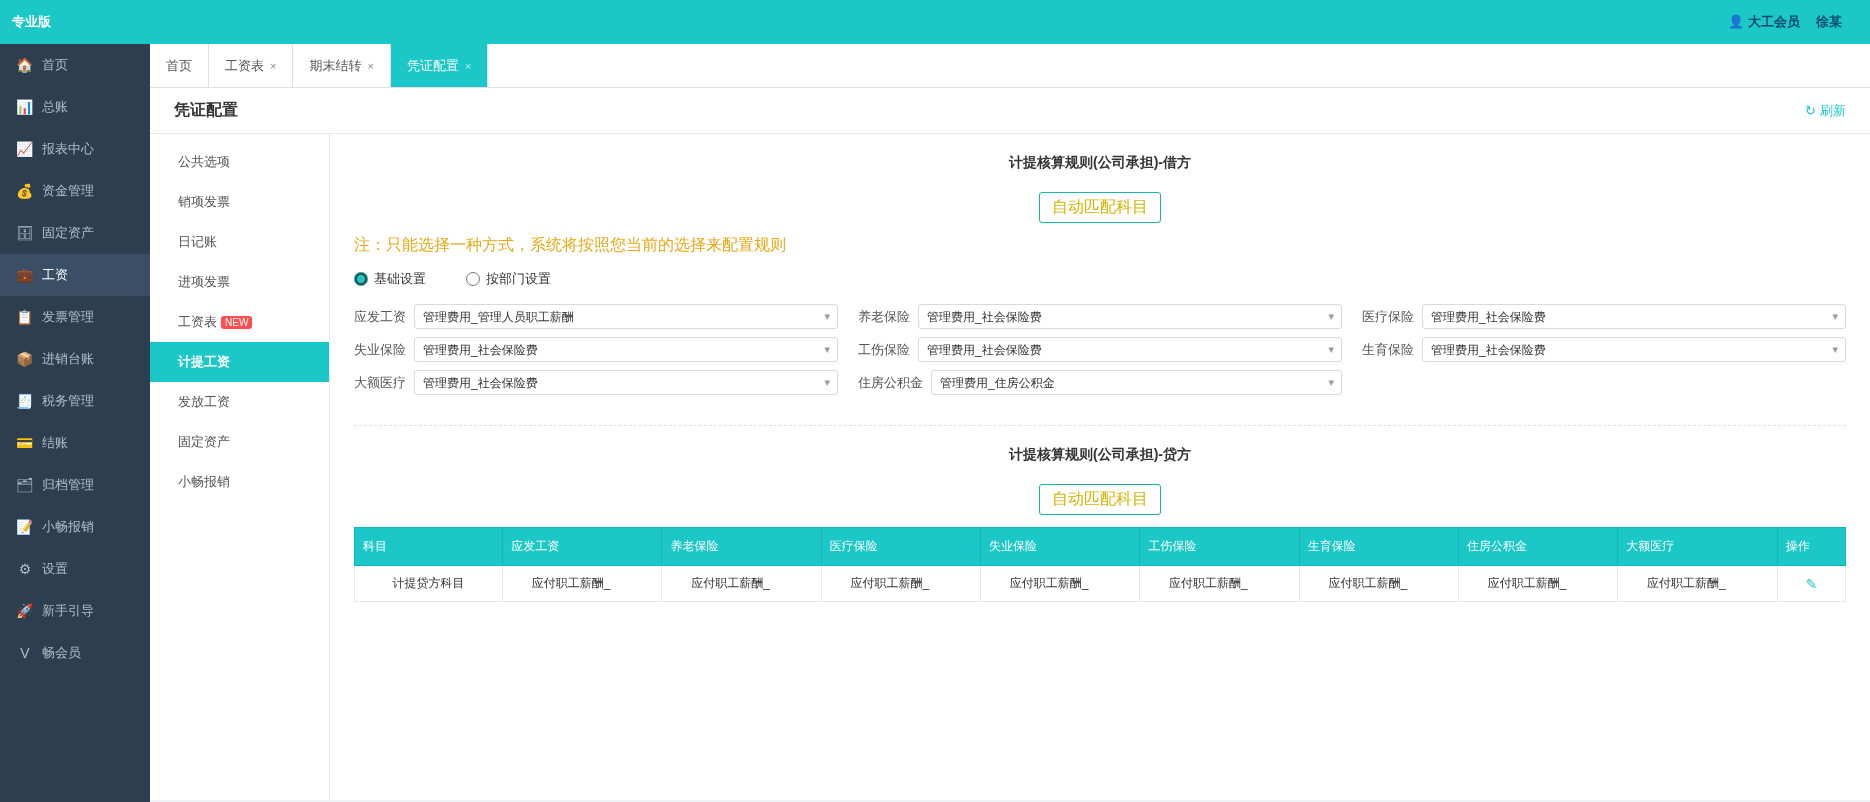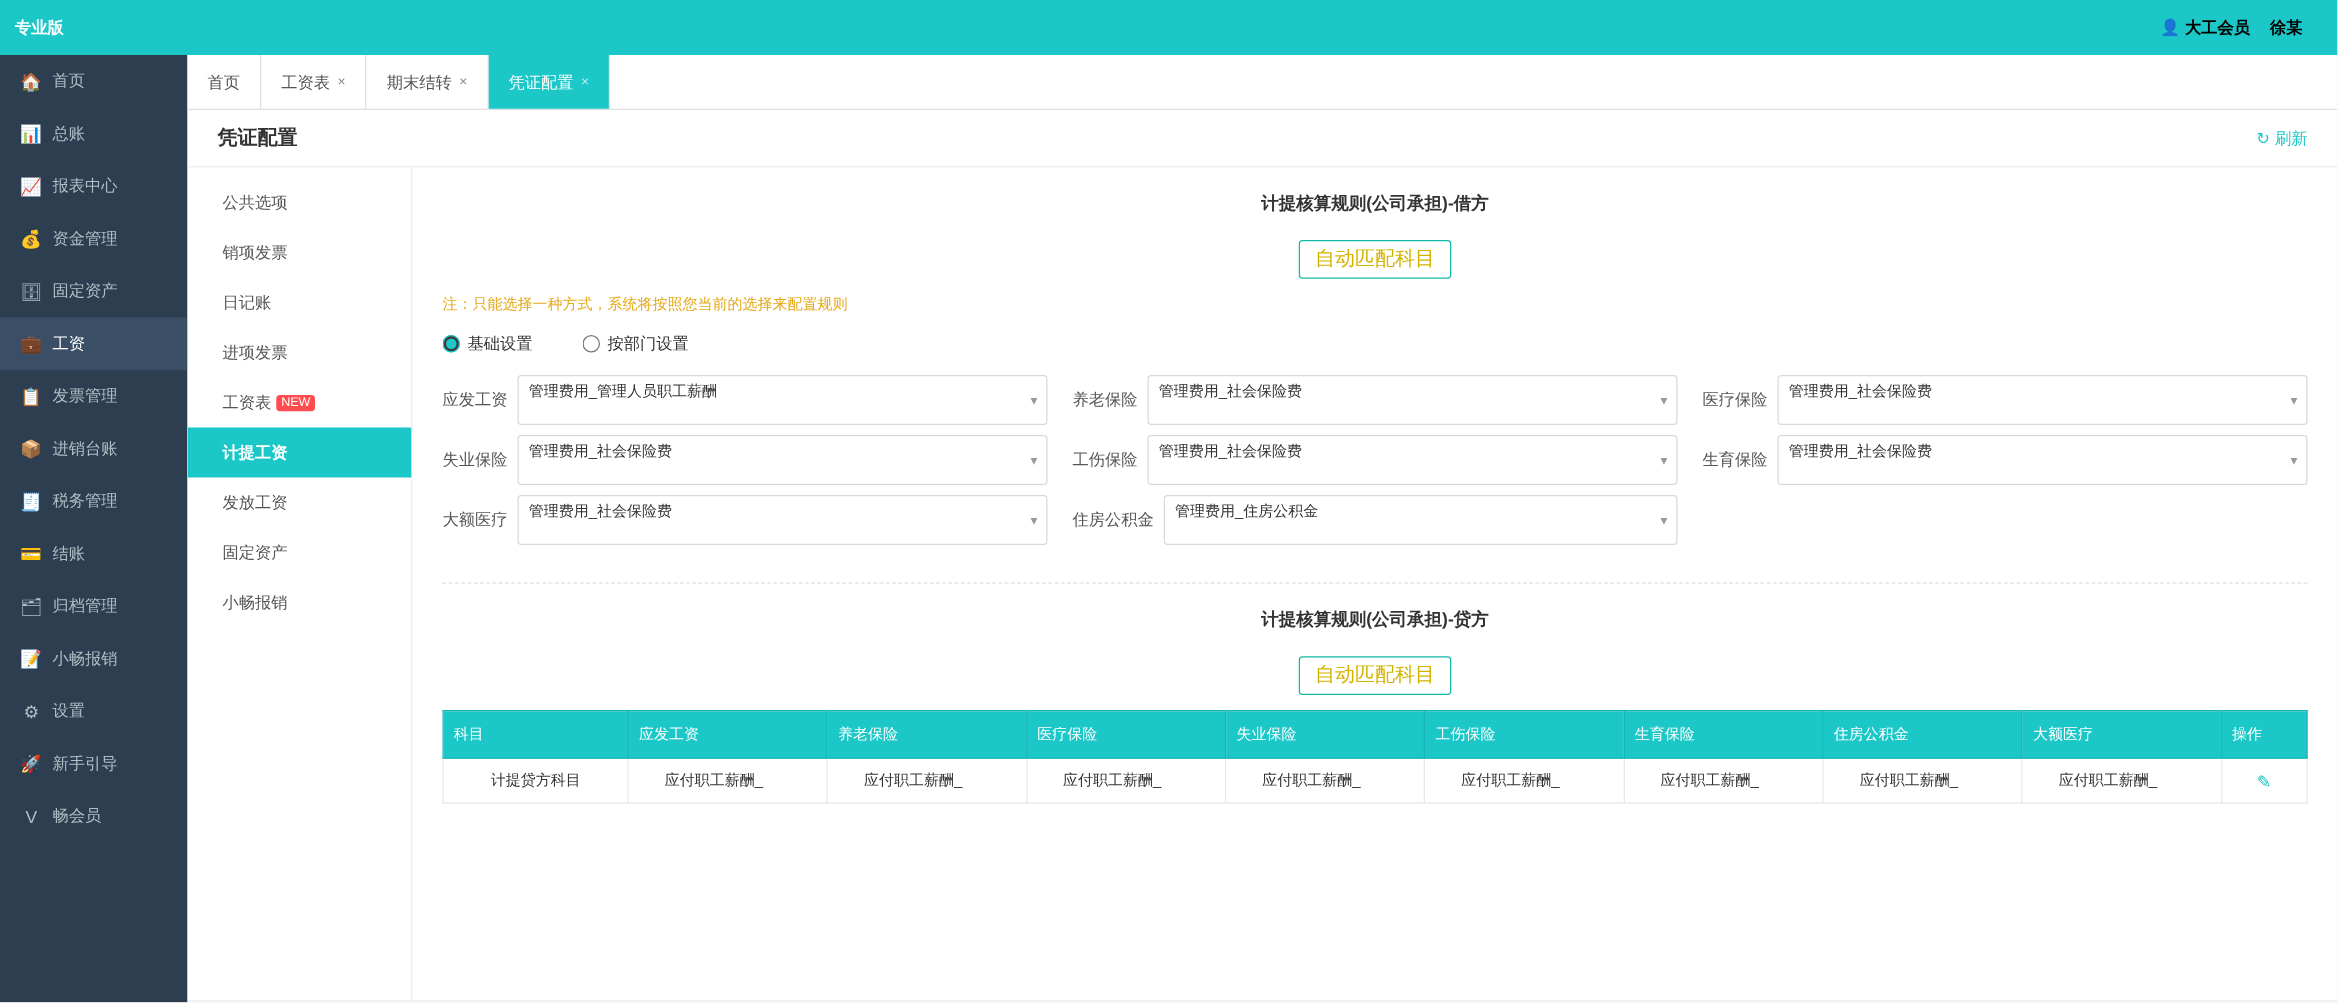"👤 大工会员" .top-right { color: #000000 -> #0c4a6e }
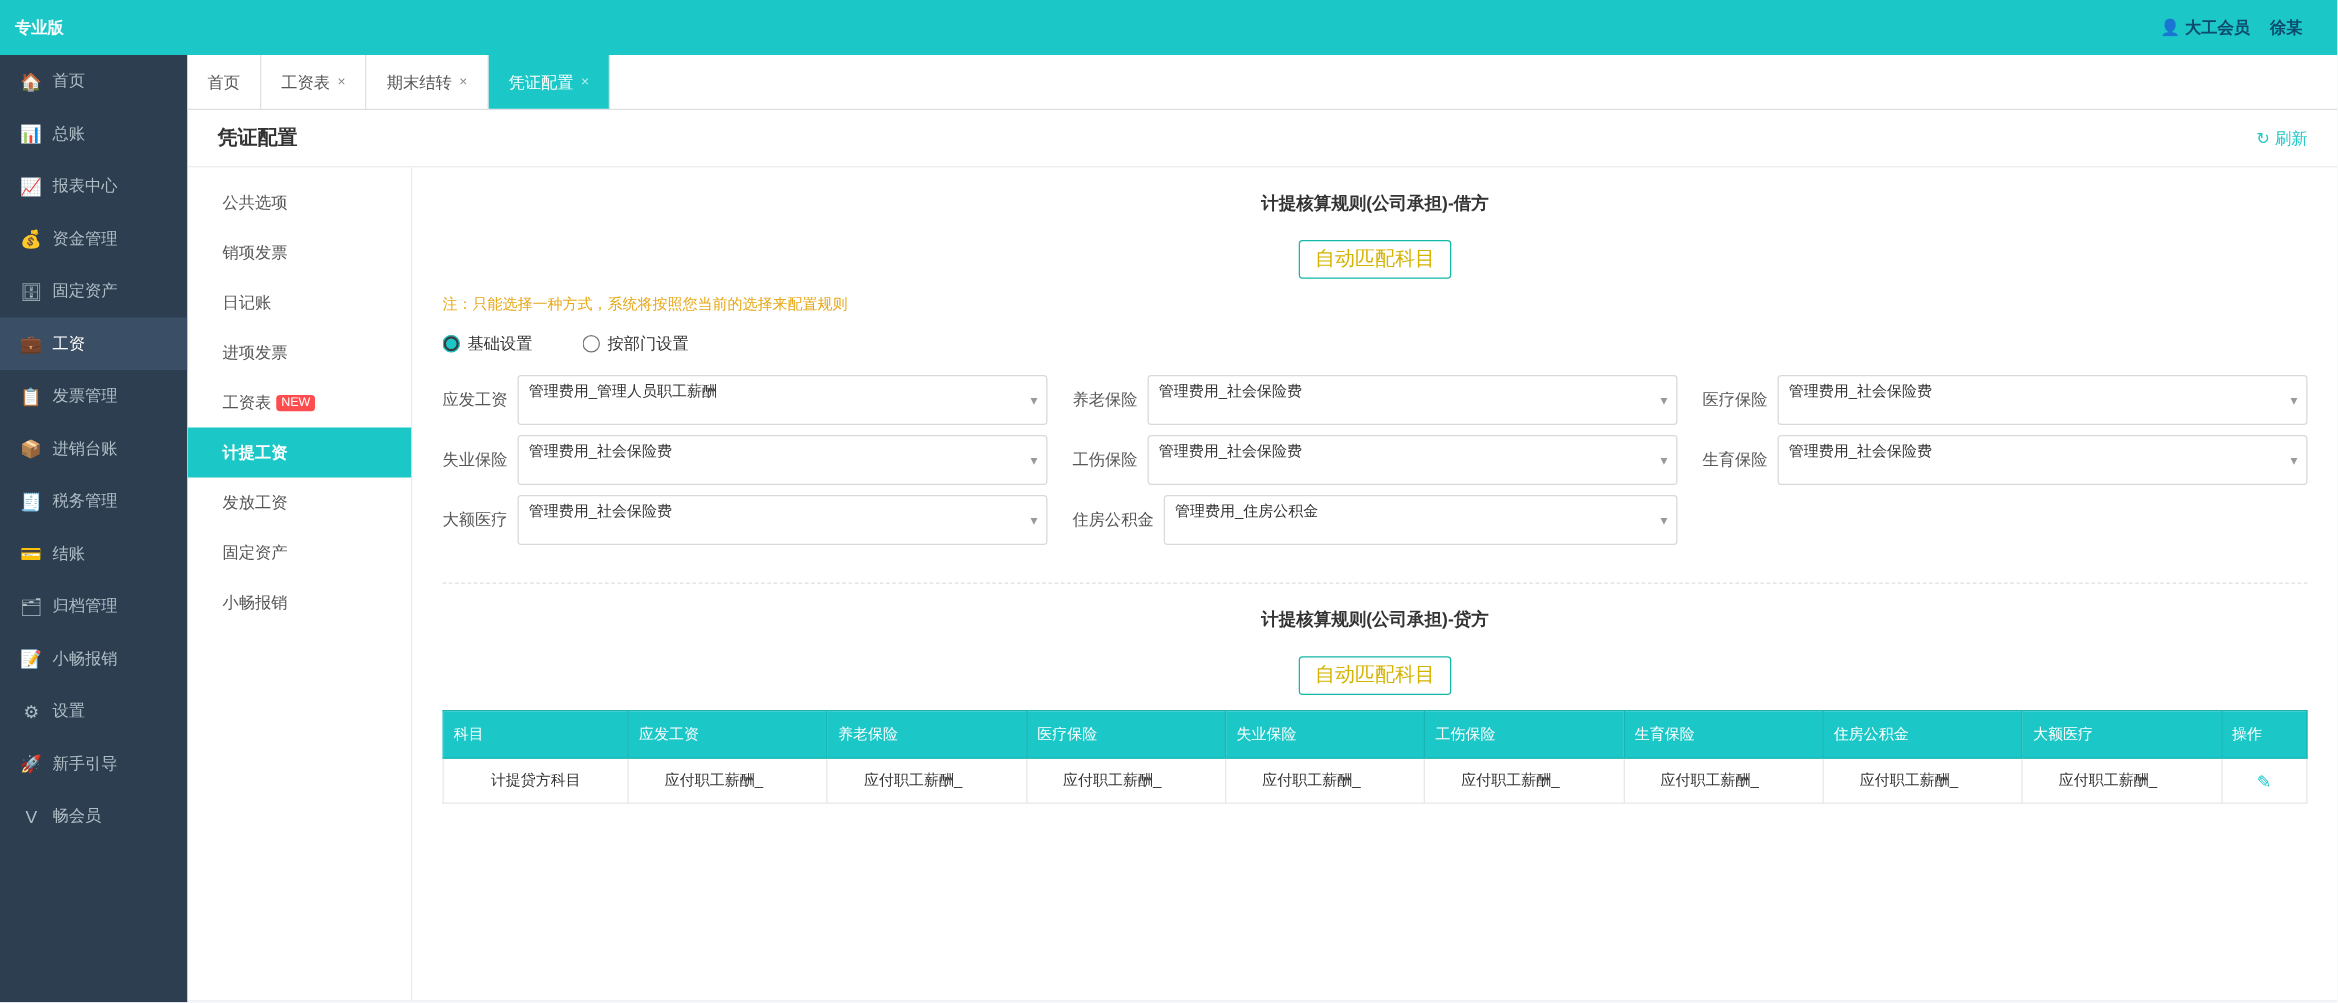"注：只能选择一种方式，系统将按照您当前的选择来配置规则" .section-note { font-size: 12px -> 16px }
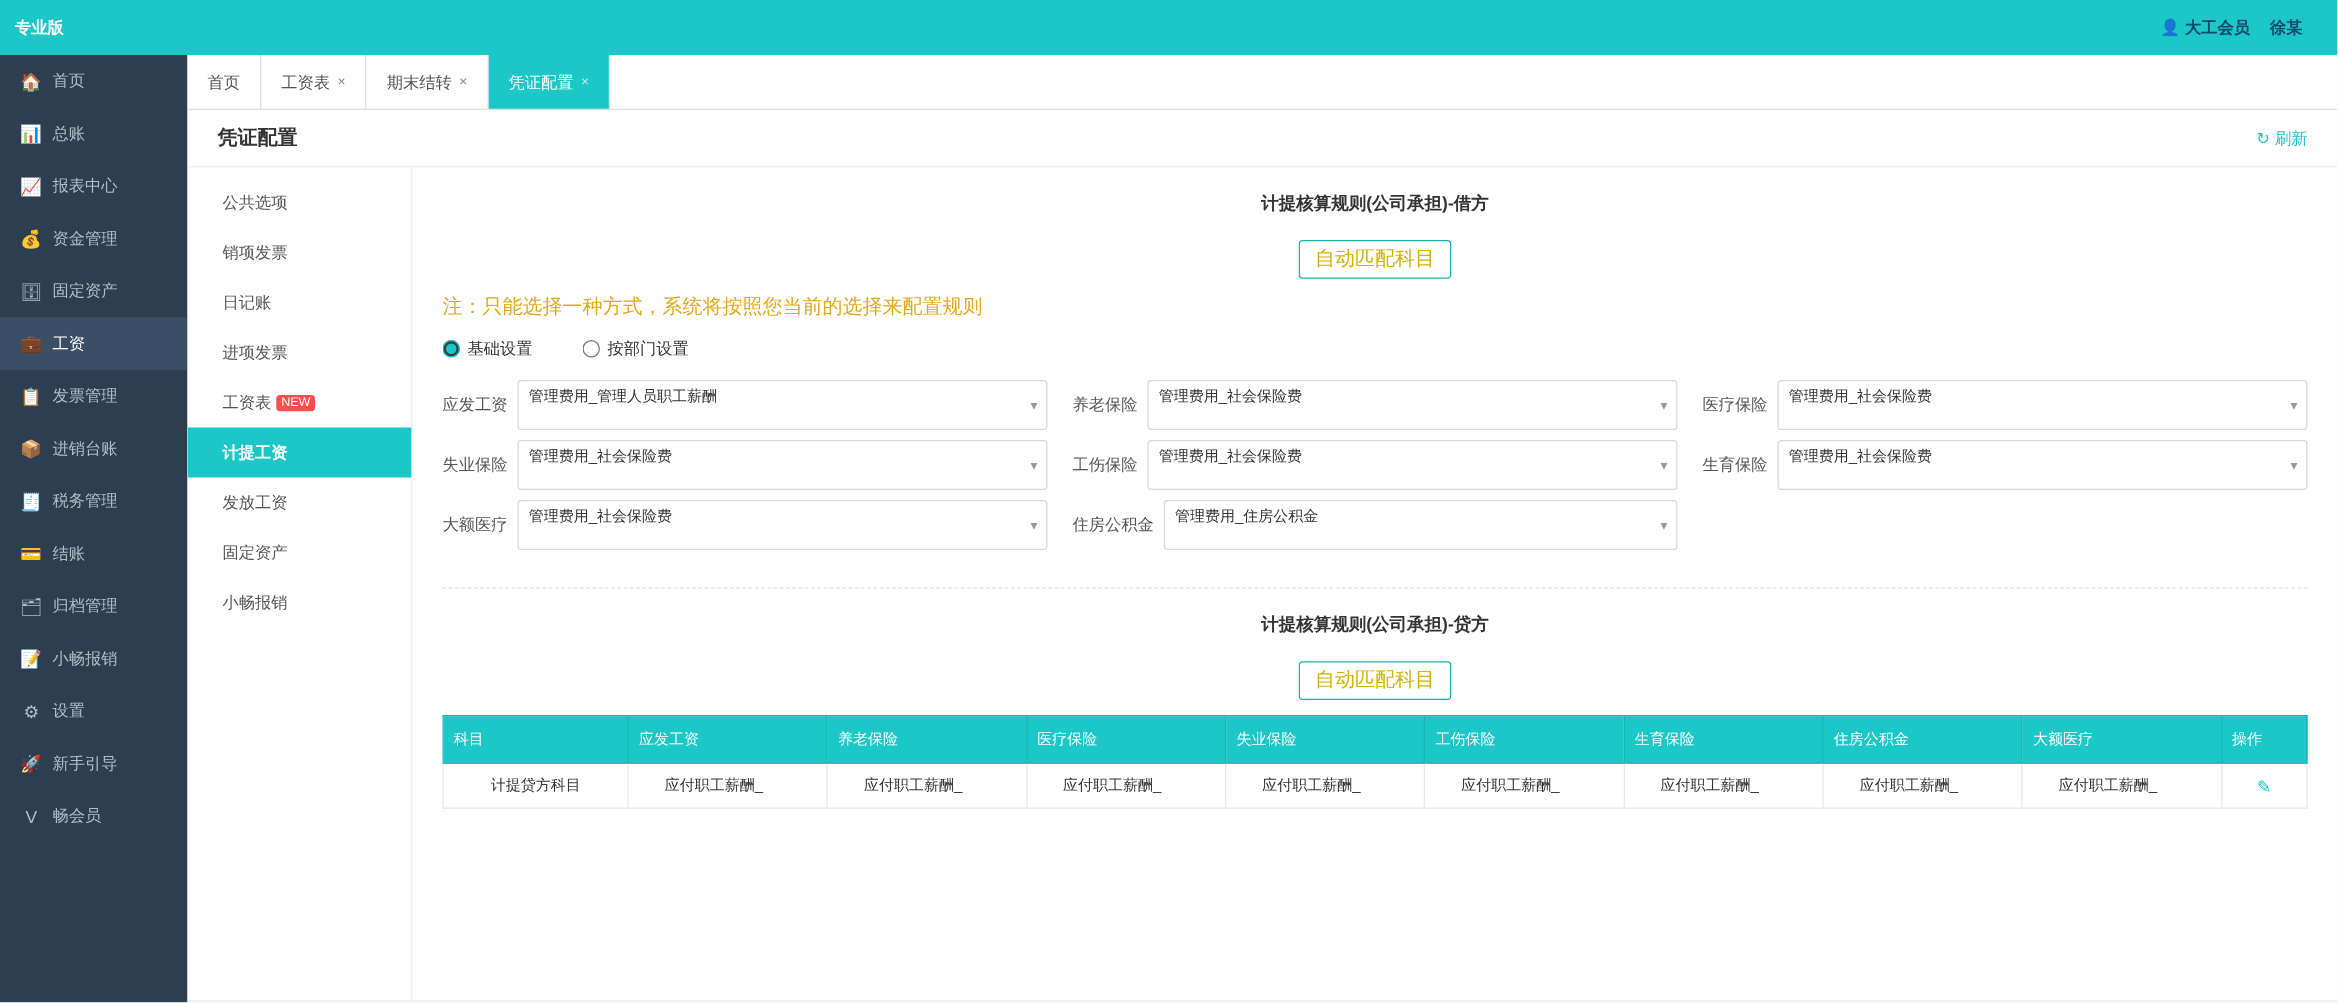"管理费用_管理人员职工薪酬" .select-wrapper select { padding: 5px 24px 19px 8px -> 5px 24px 4px 8px }
